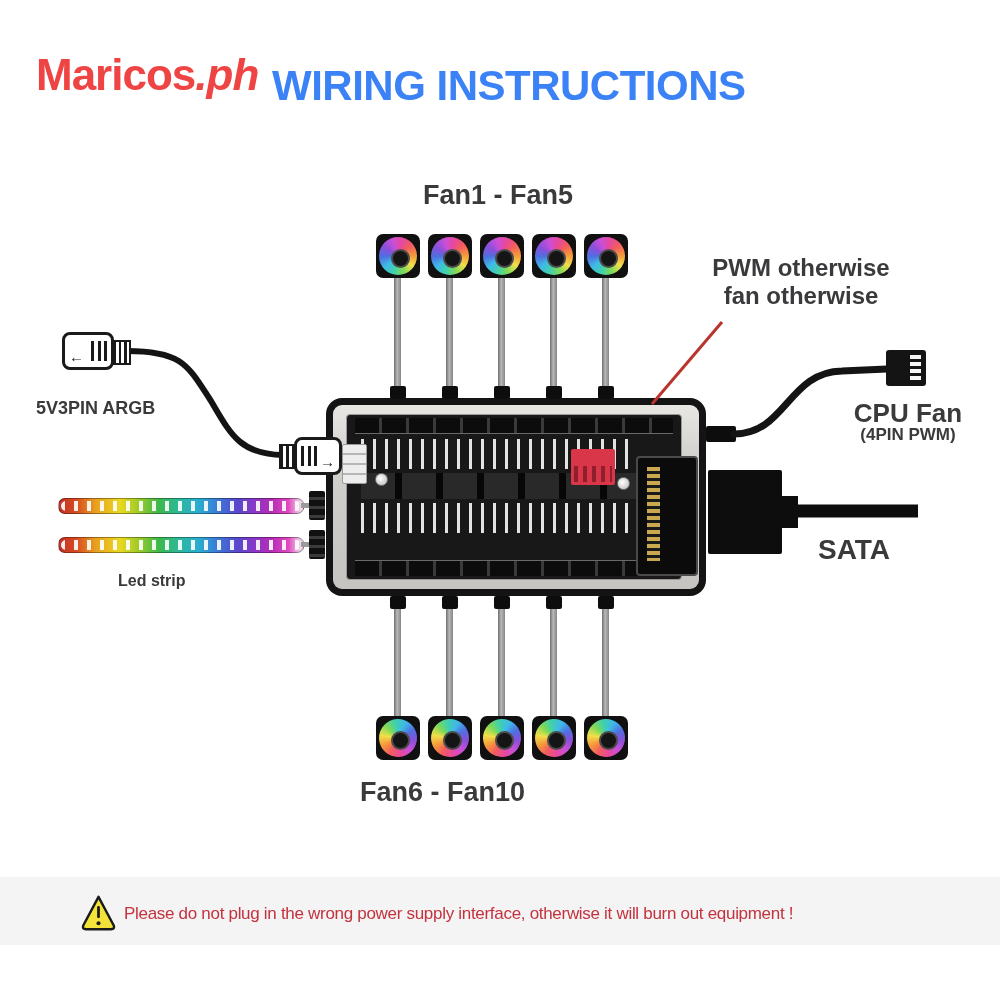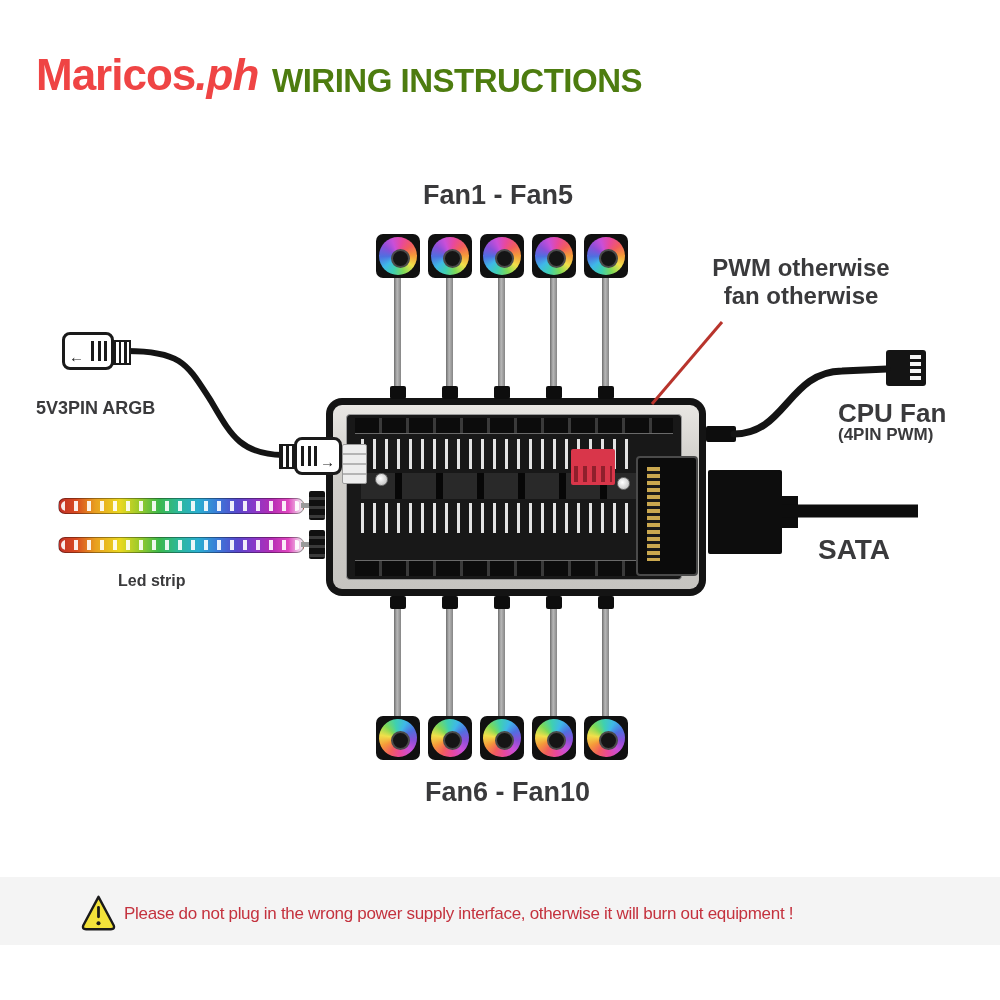"WIRING INSTRUCTIONS" .title { color: #4d7c0f -> #3b82f6; font-size: 33px -> 42px }
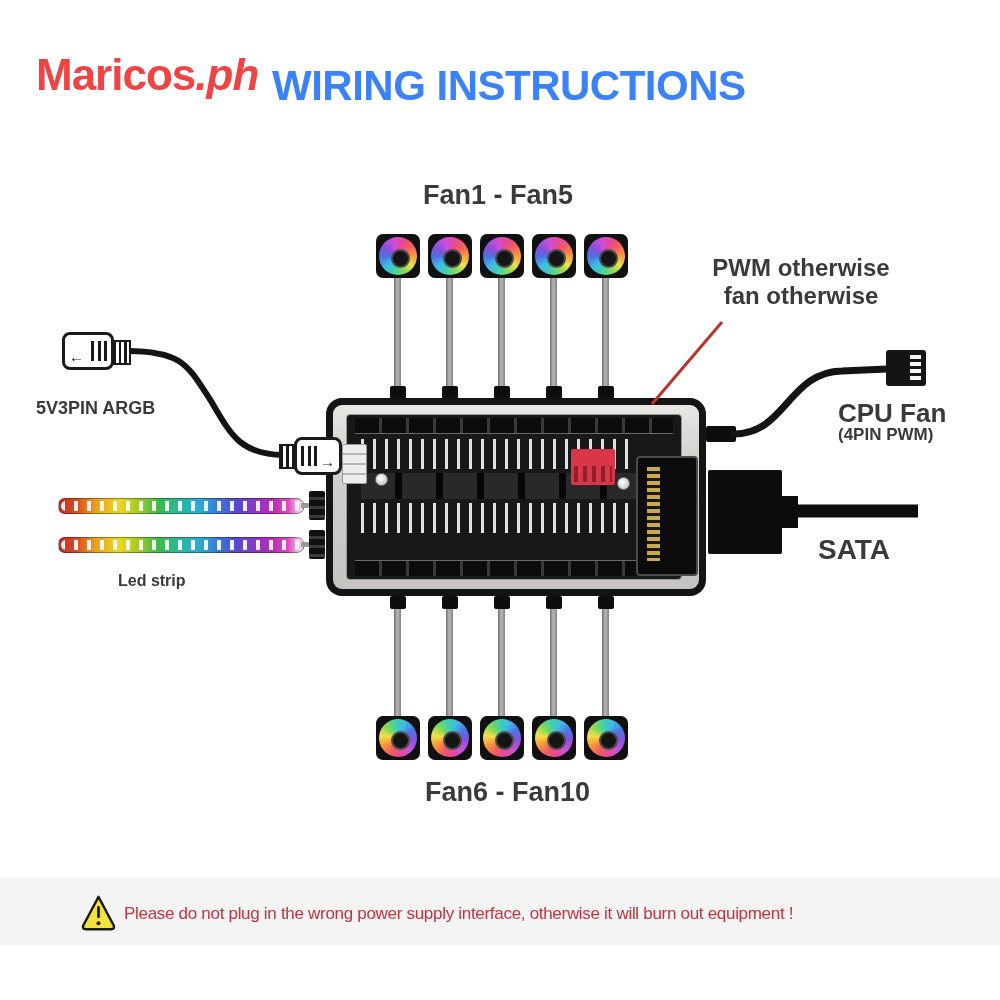"CPU Fan" .cpu-label { text-align: none -> center }
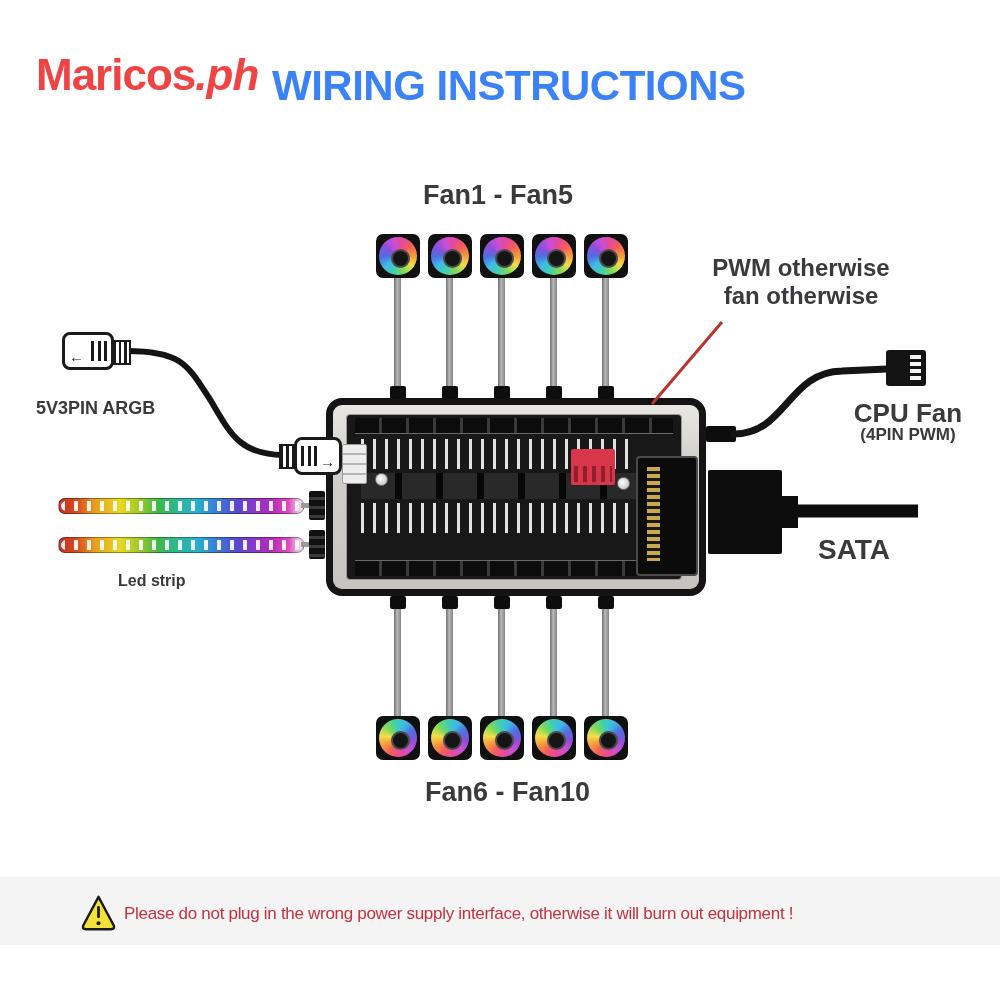"Fan6 - Fan10" .fans-bottom-label { left: 385px -> 360px; text-align: center -> left }
